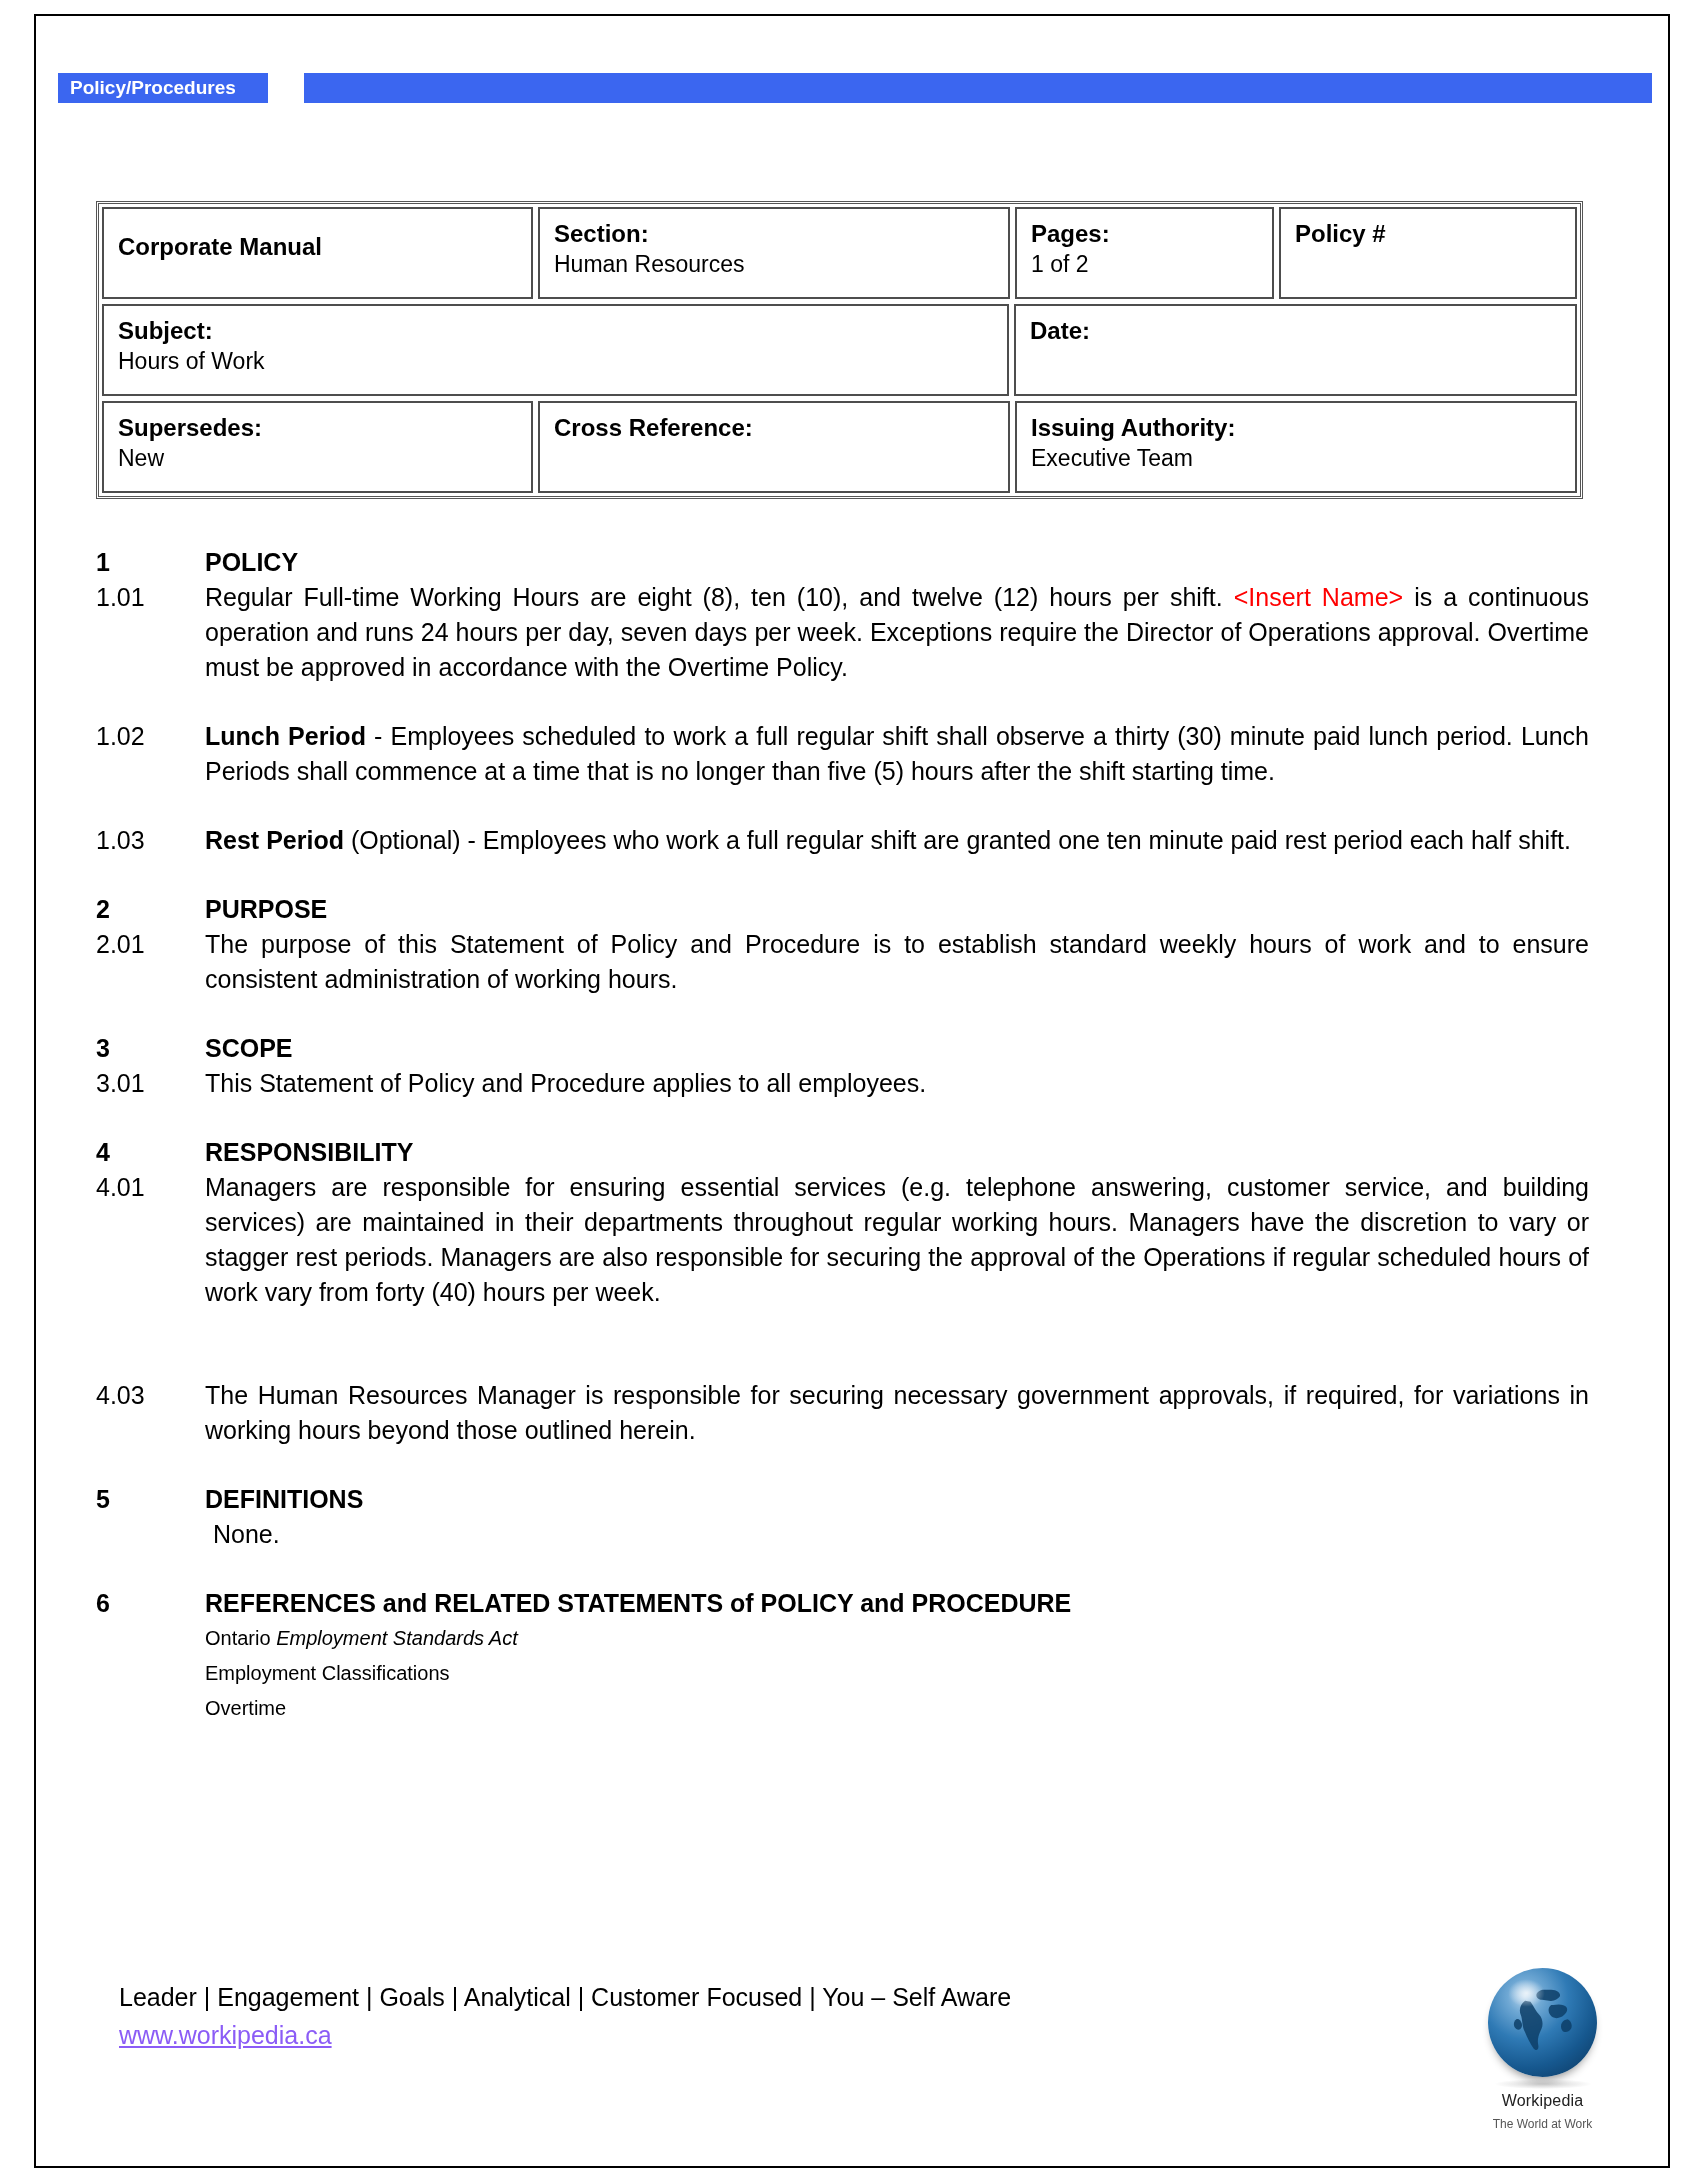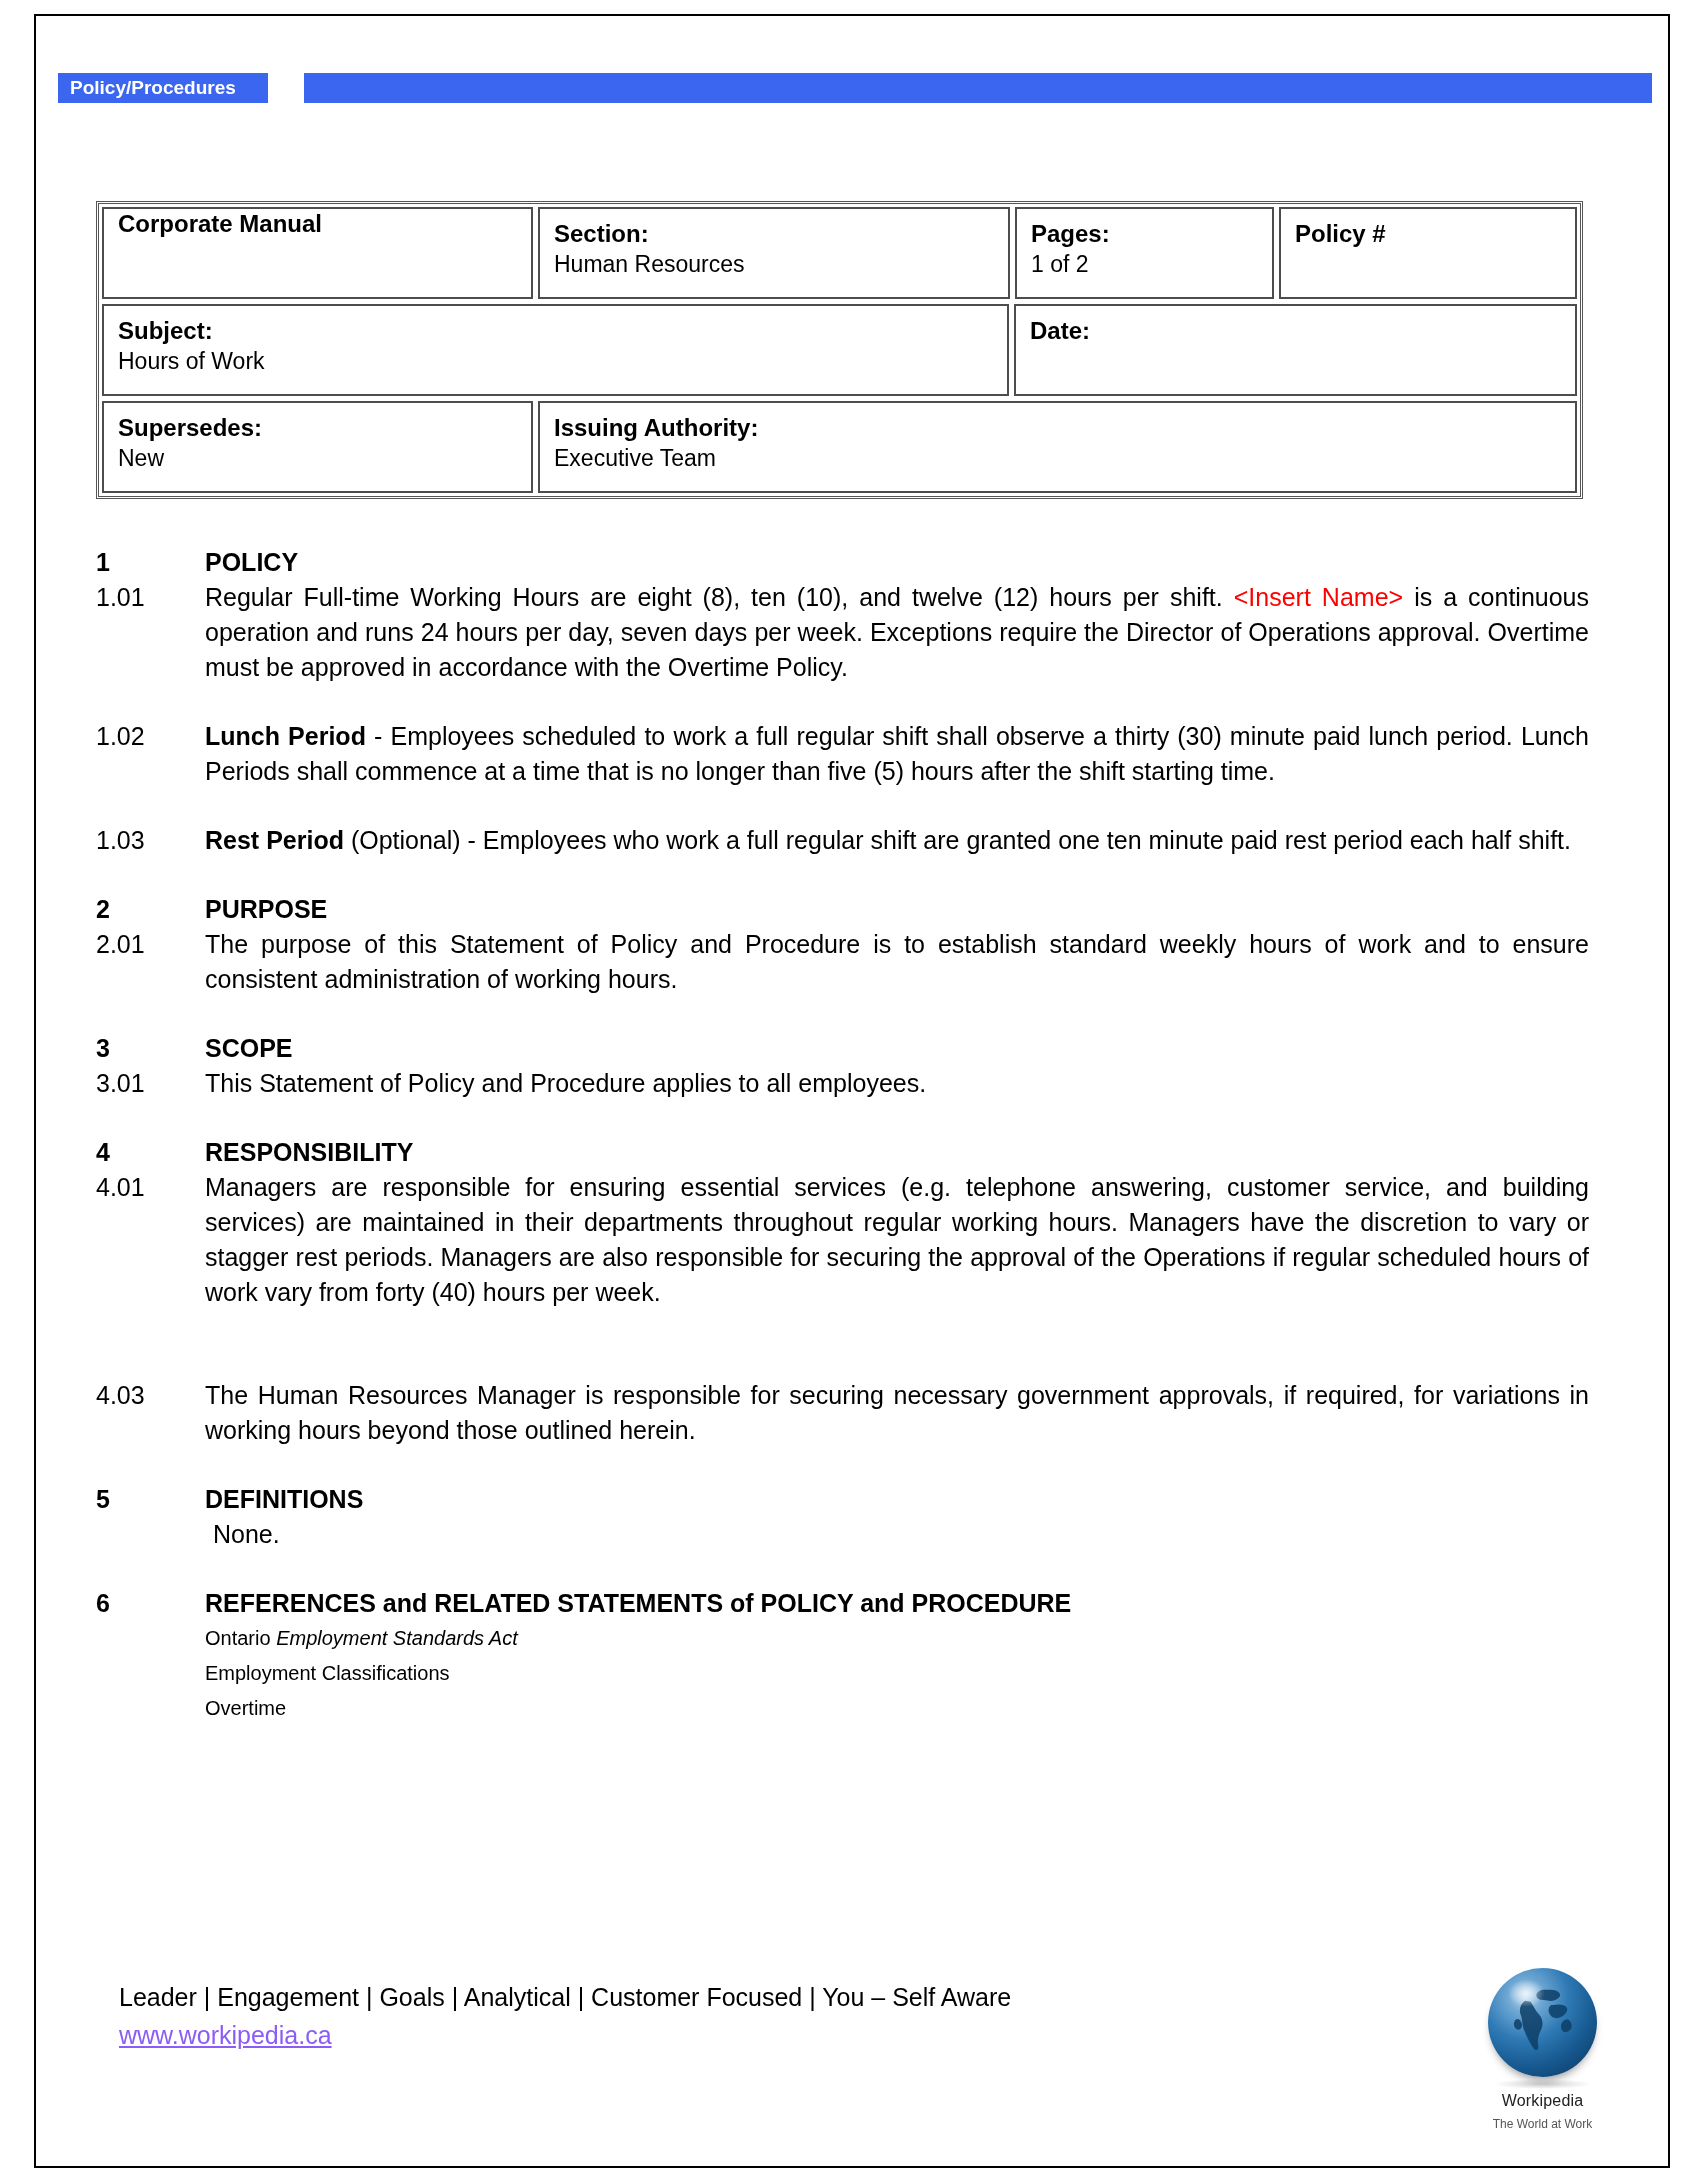"Corporate Manual" .cell-plain { align-items: flex-start -> center }
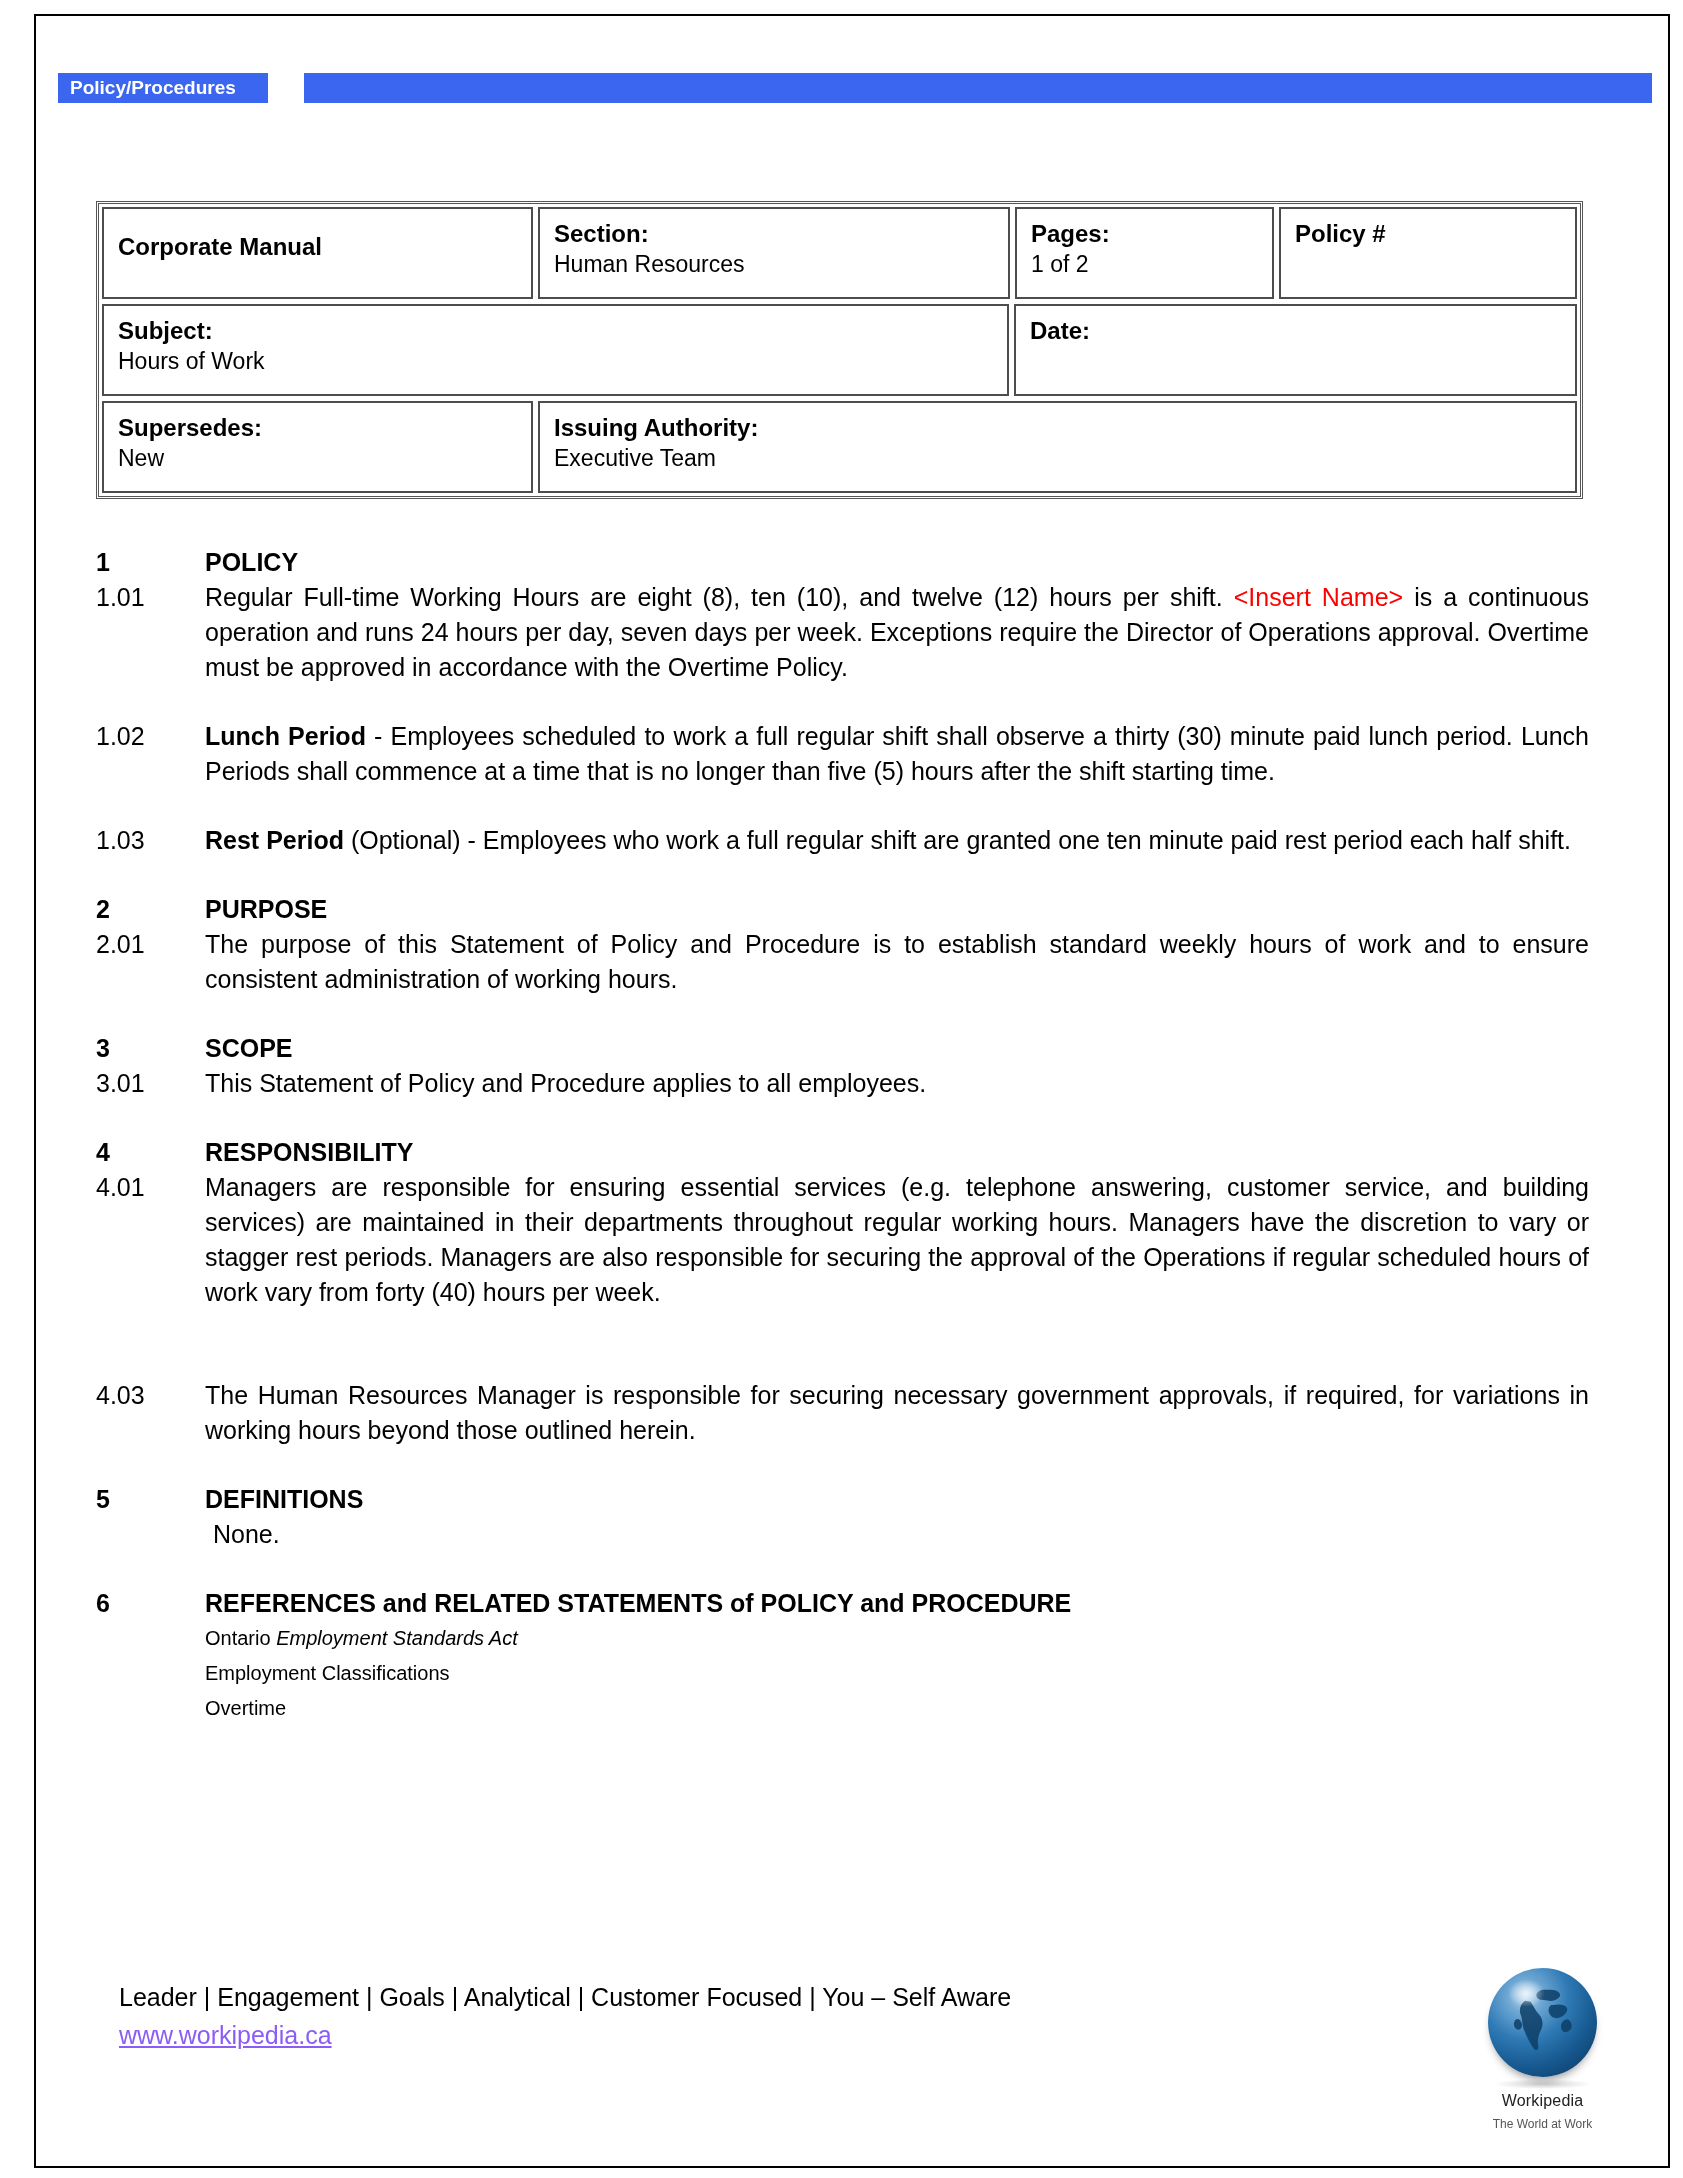"Cross Reference:" div.cell { html: none -> <div> <div>Cross Reference:</div> <div></div> </div> }
